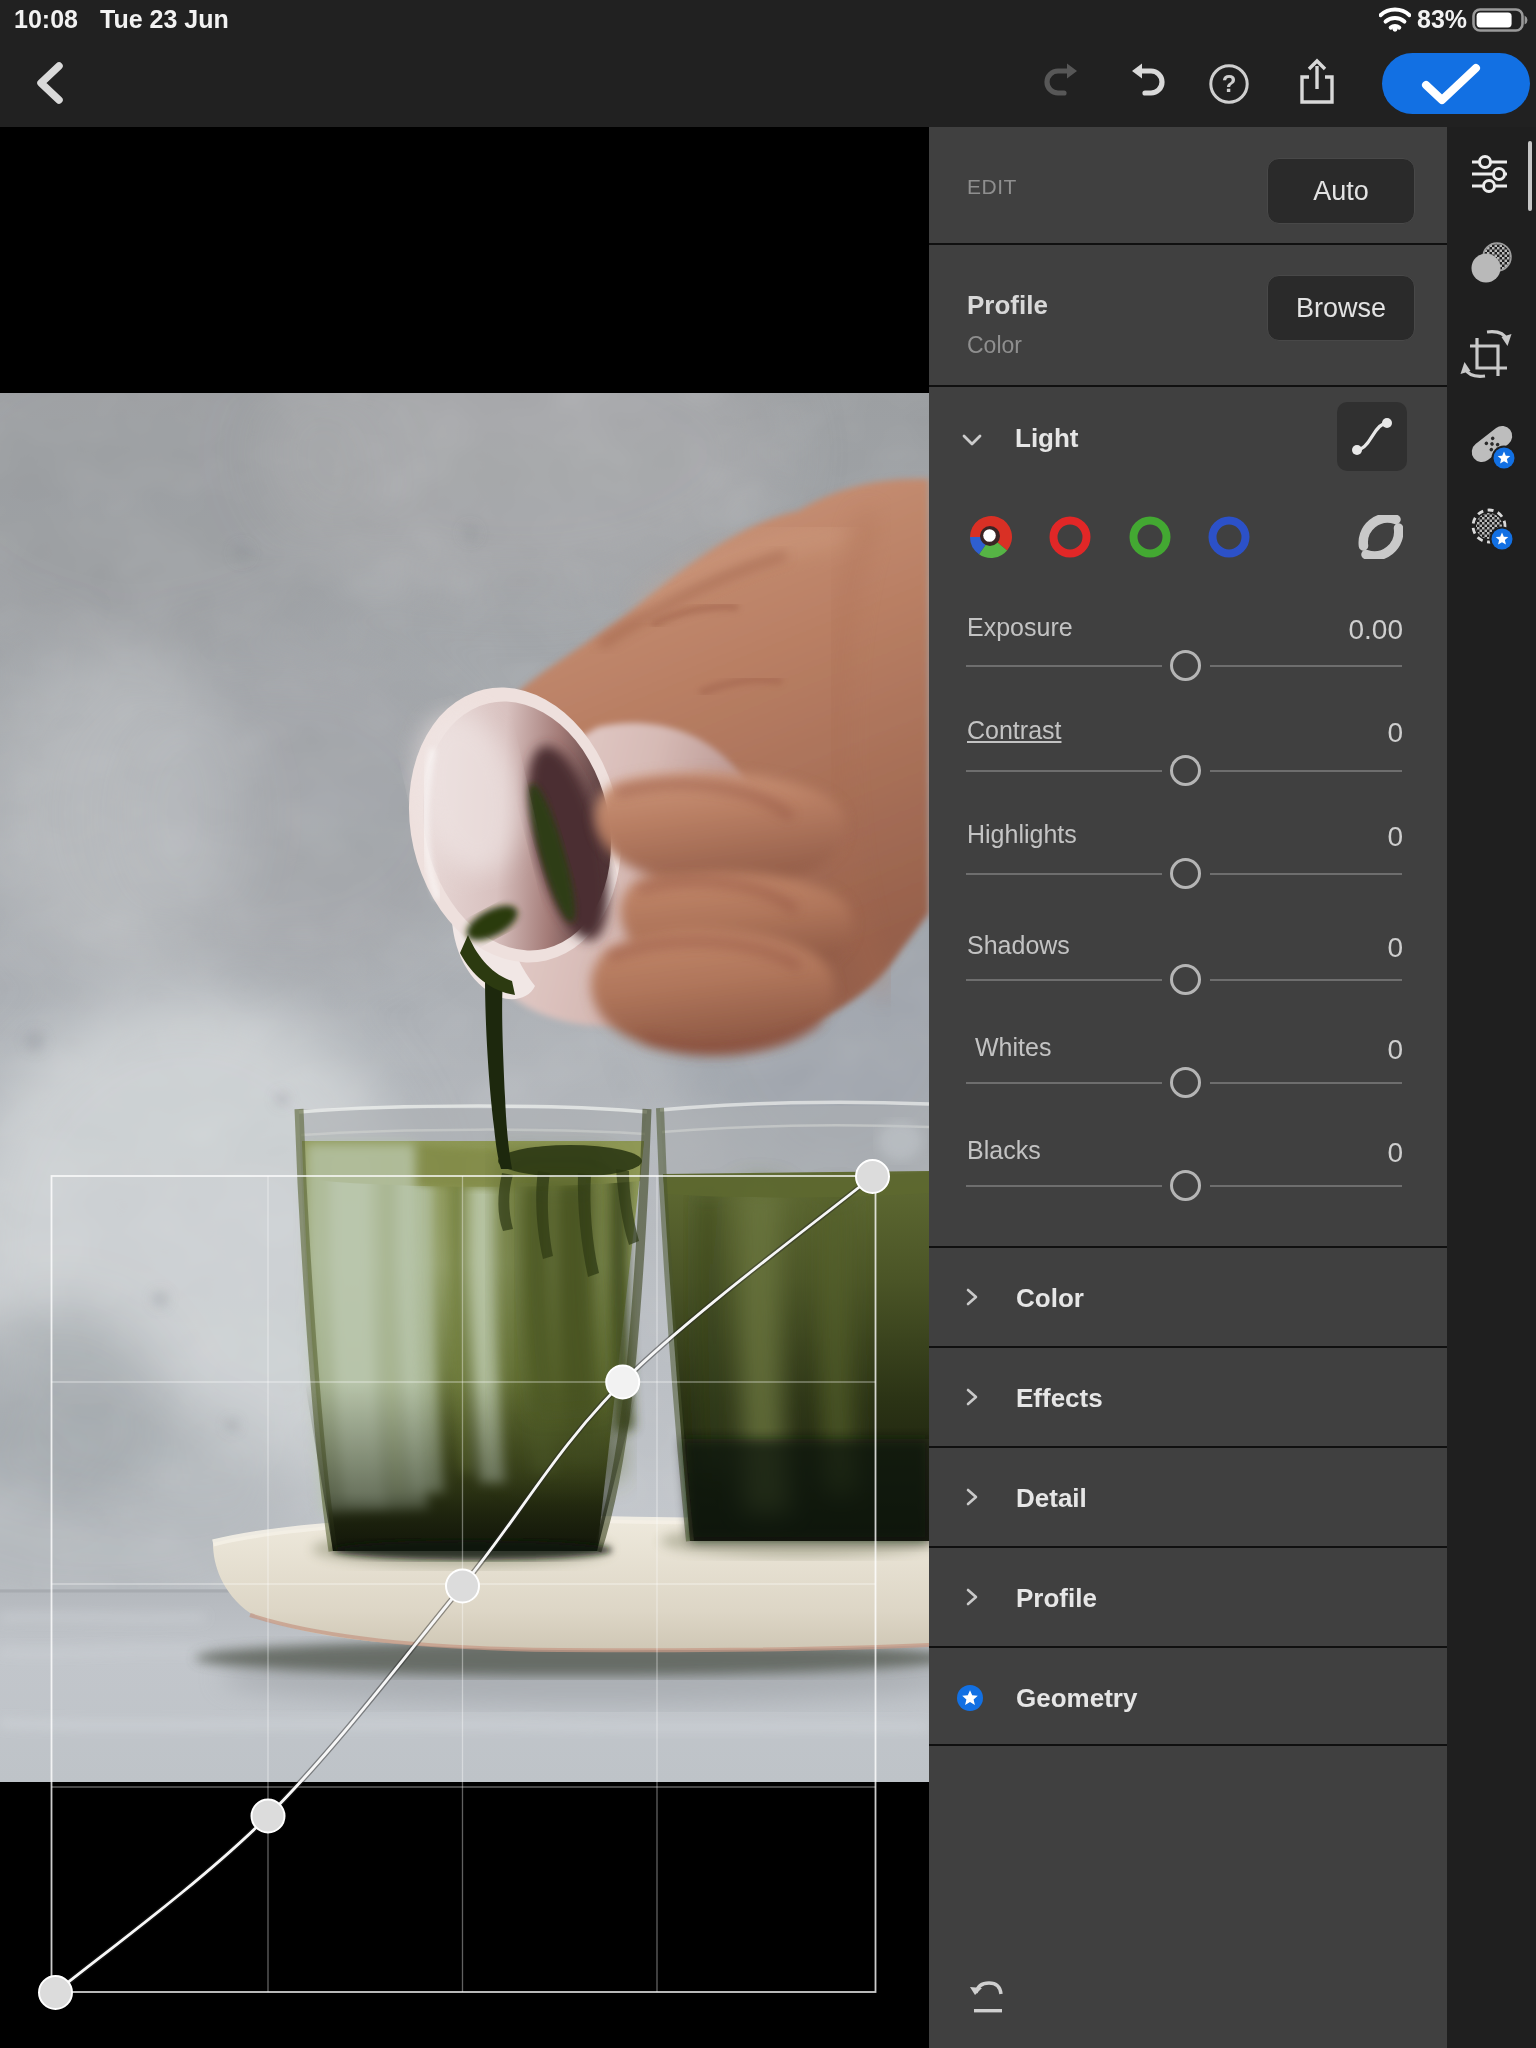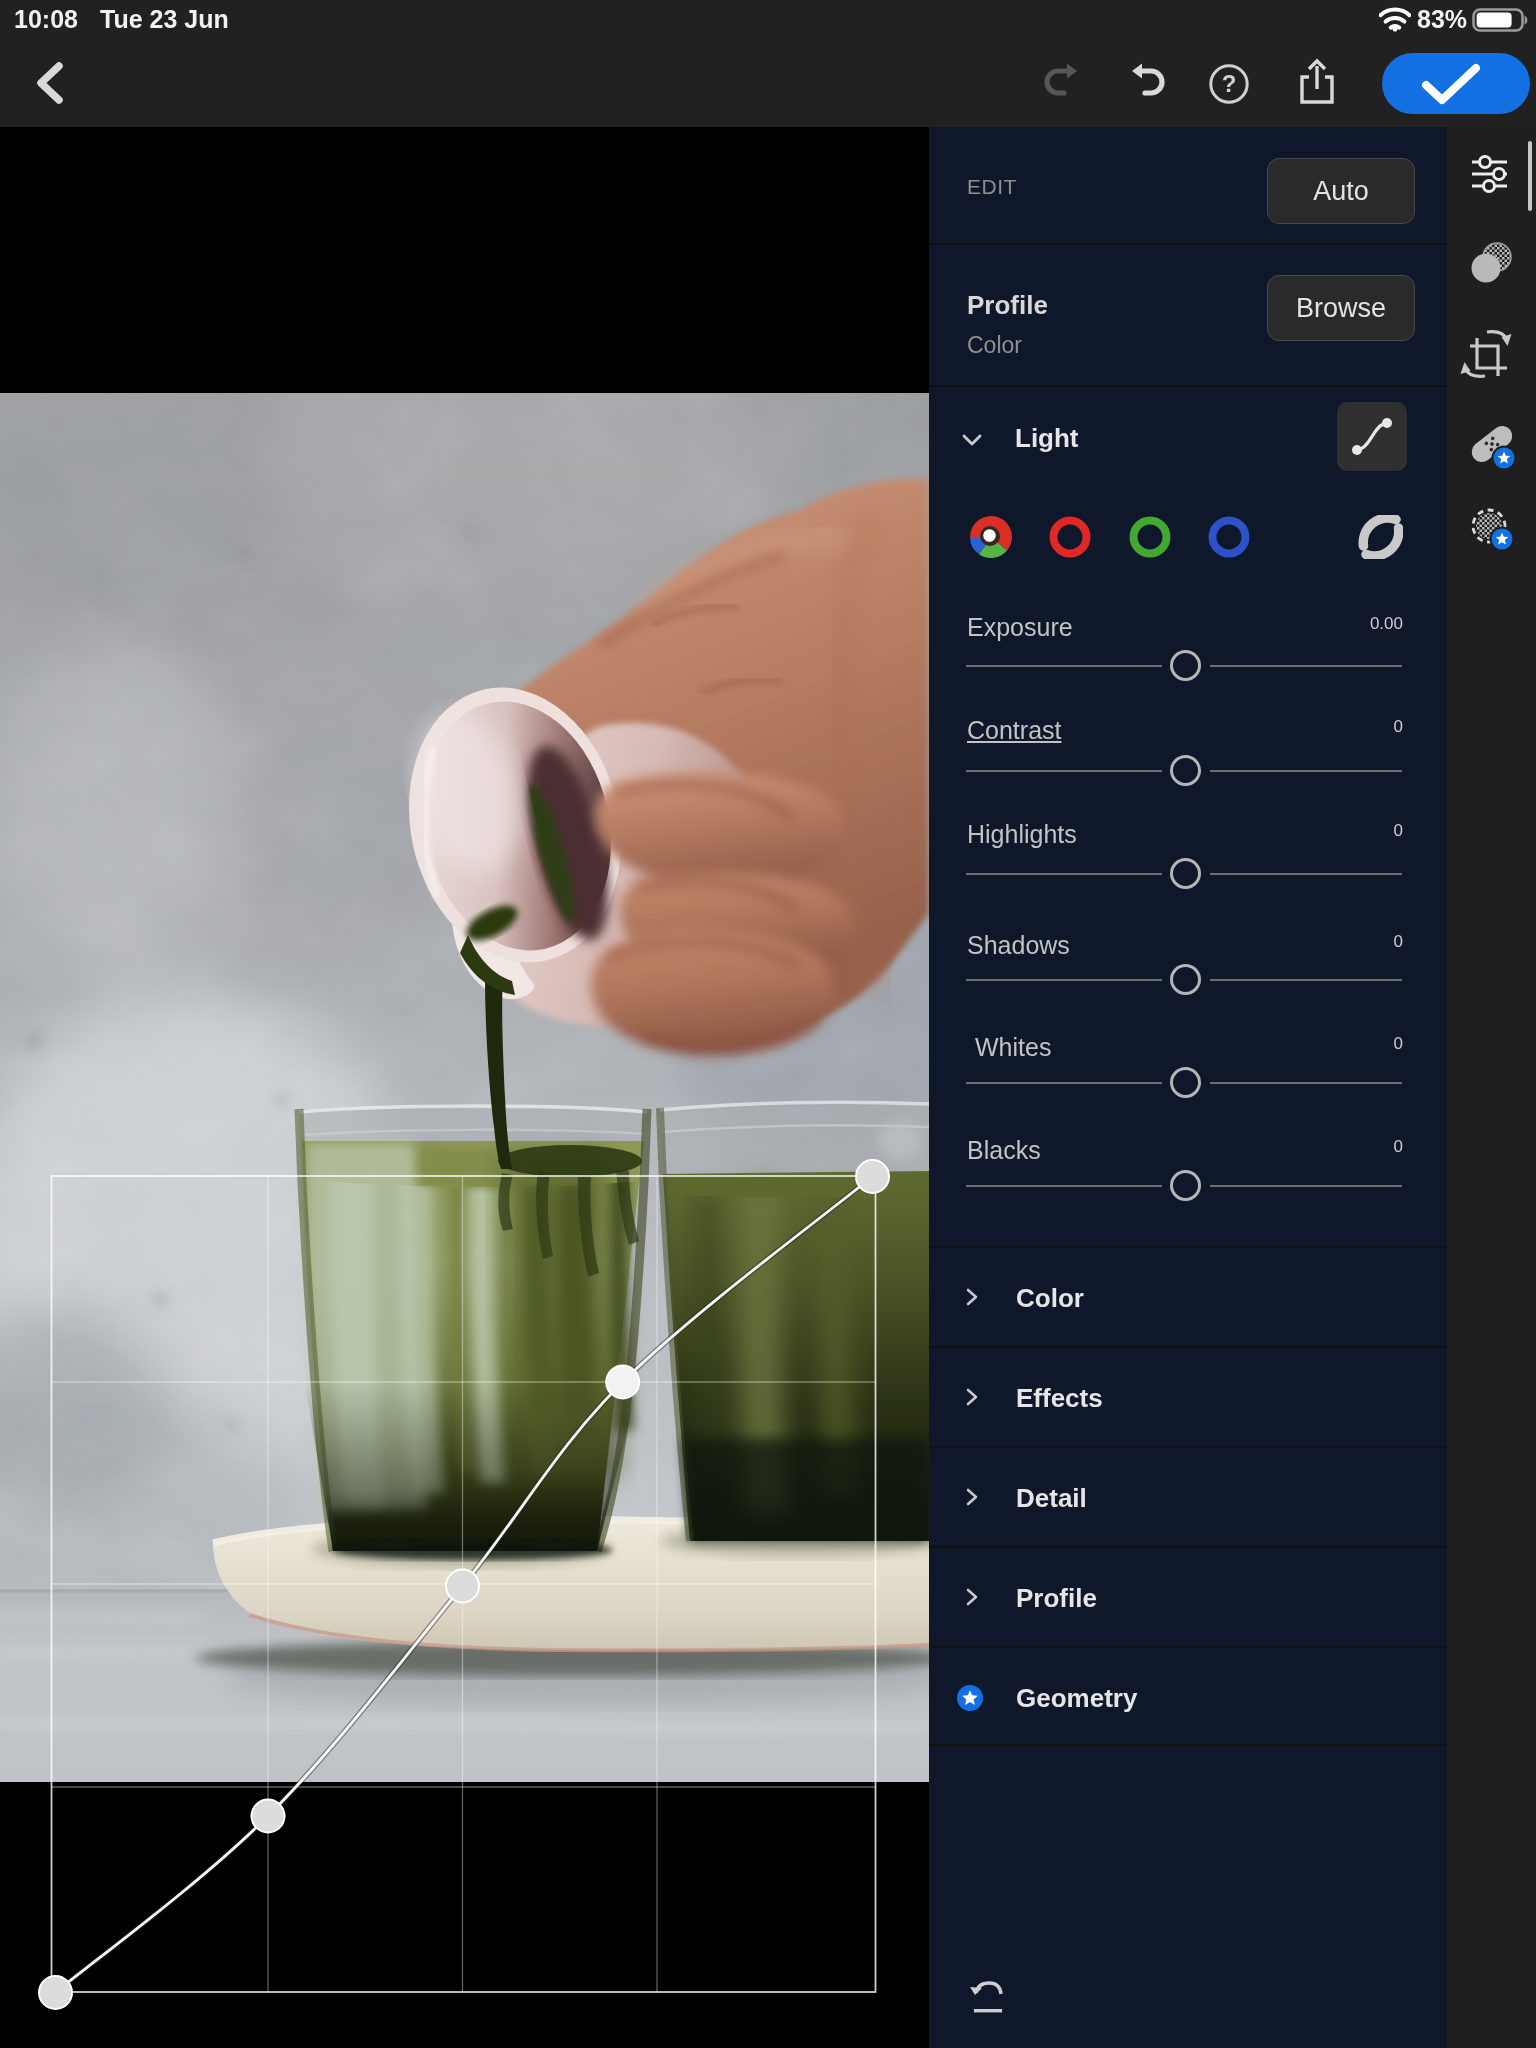"EDIT" #panel { background: #0f172a -> #404040 }
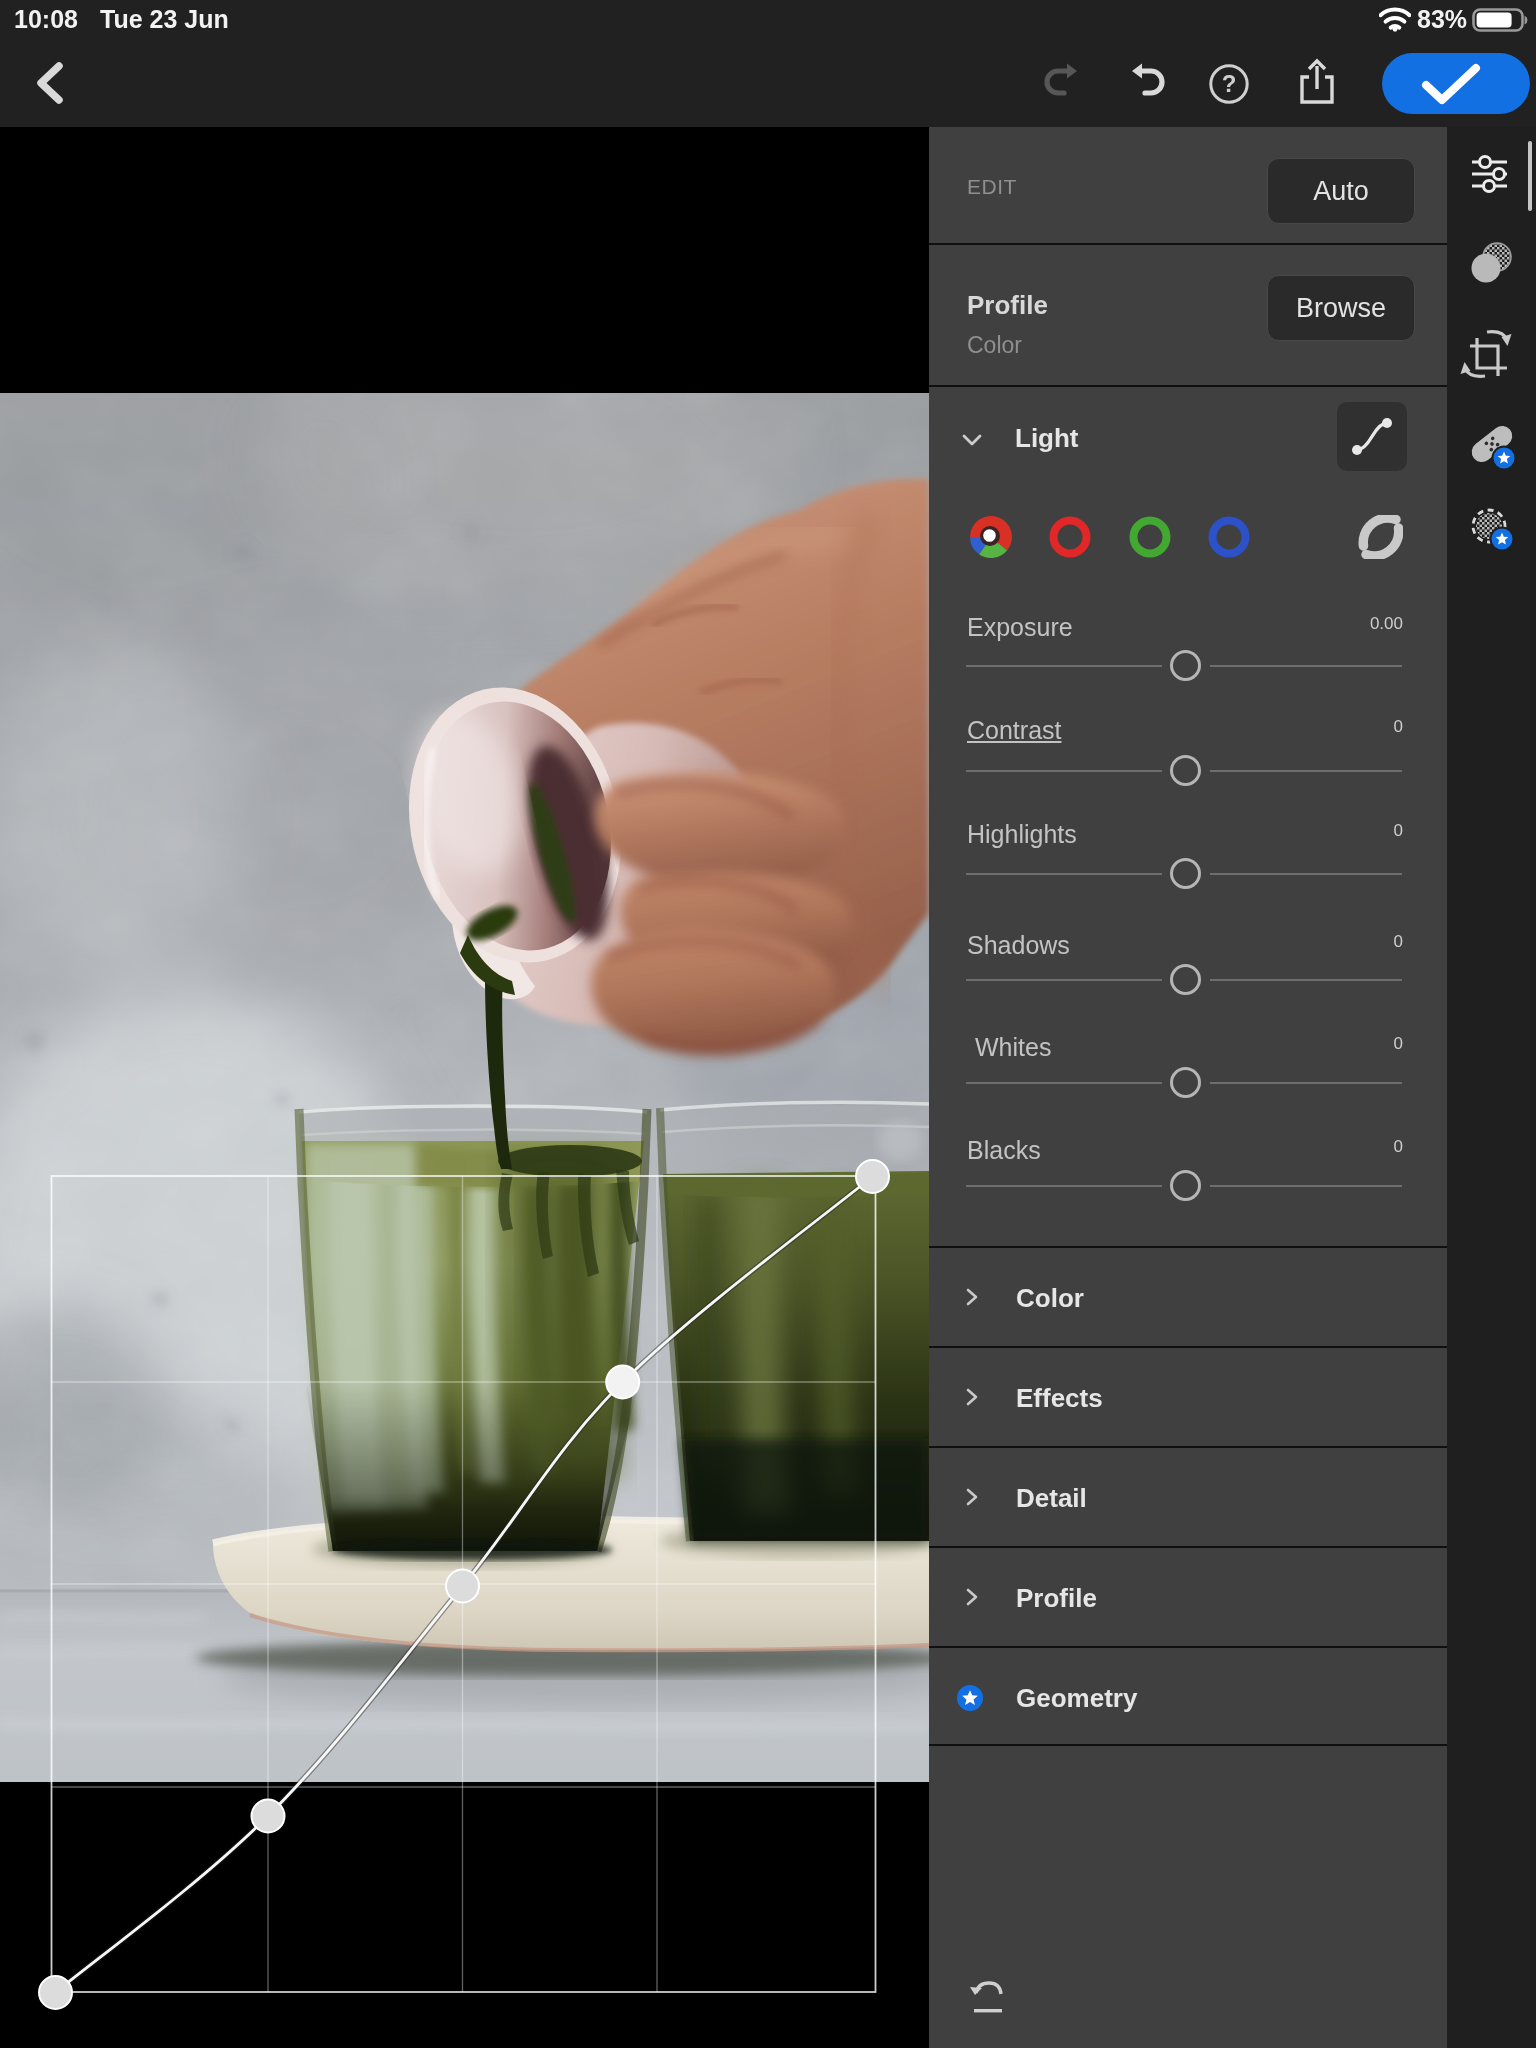"0.00" .val { font-size: 17px -> 28px }
